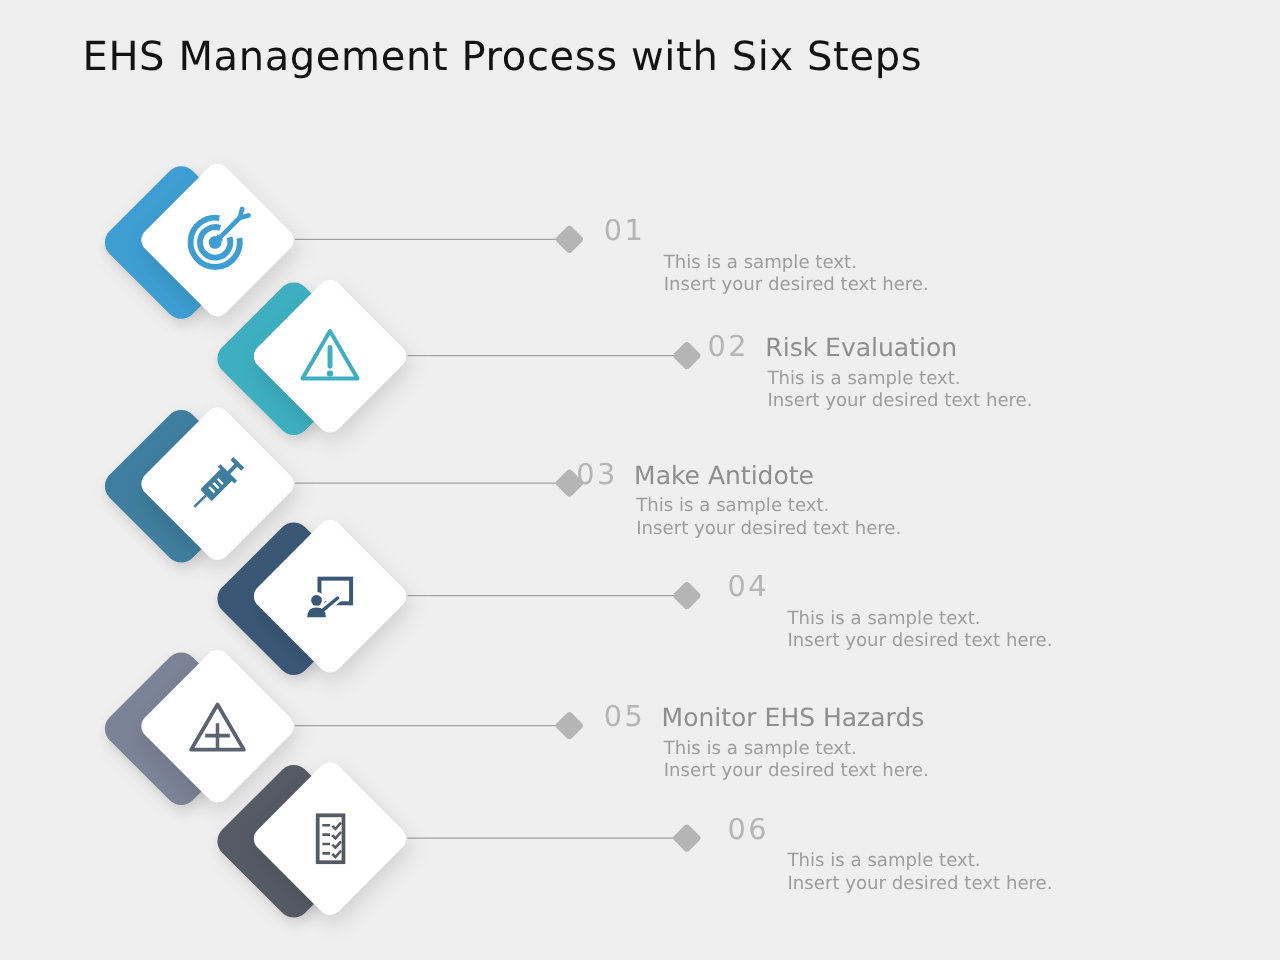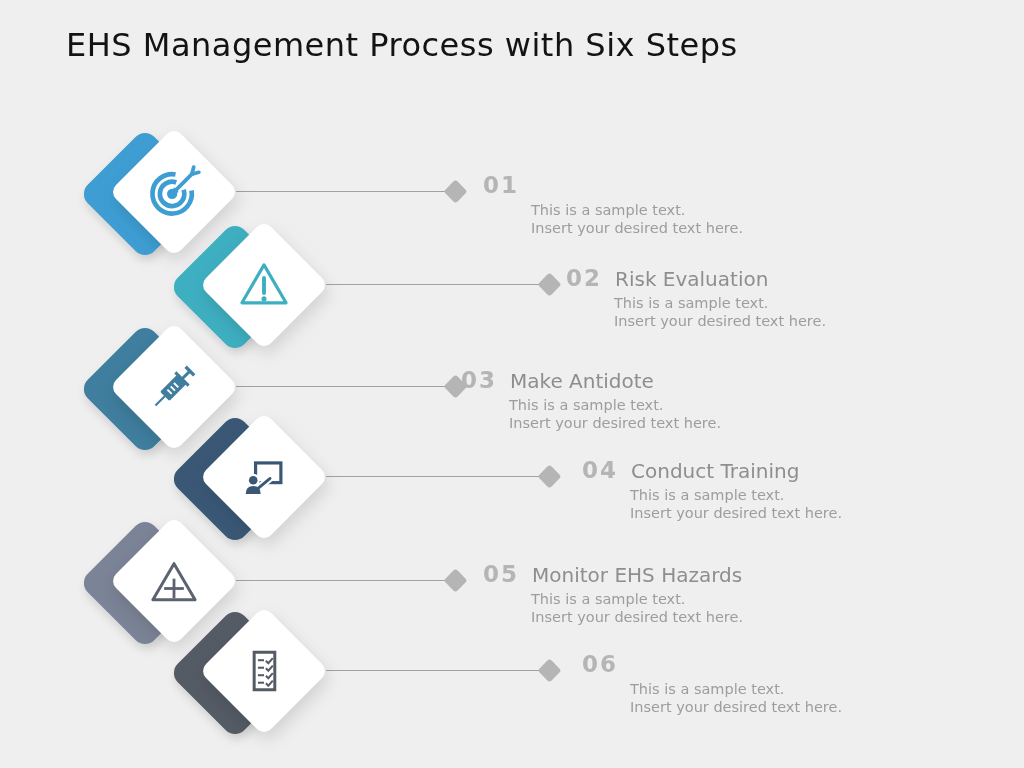"01" .step-num { font-weight: bold -> normal }
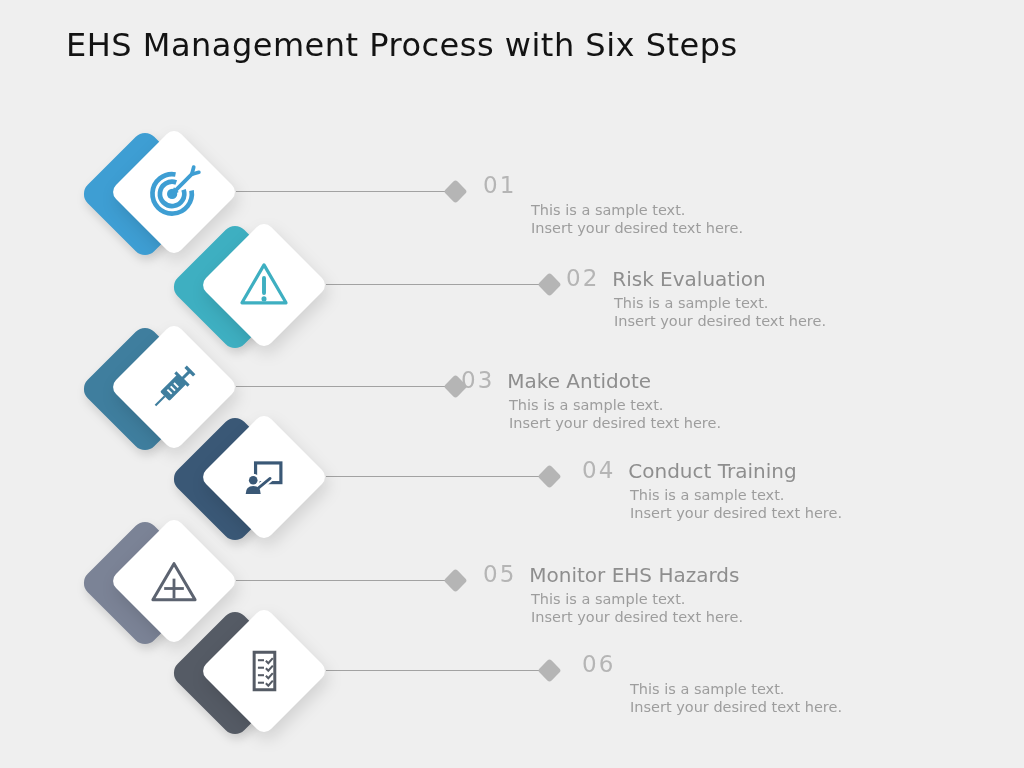"Conduct Training" span.step-title { html: <span>Conduct Training</span> -> none }
